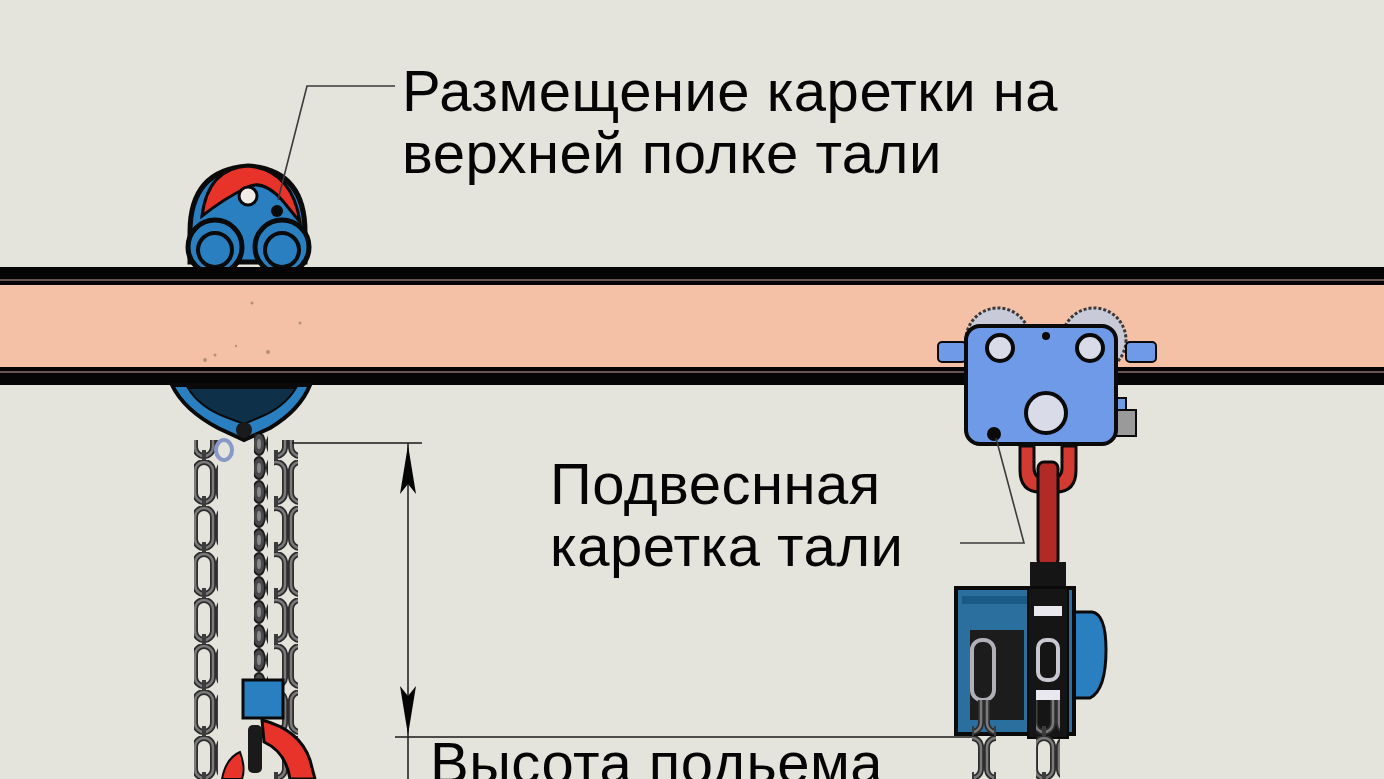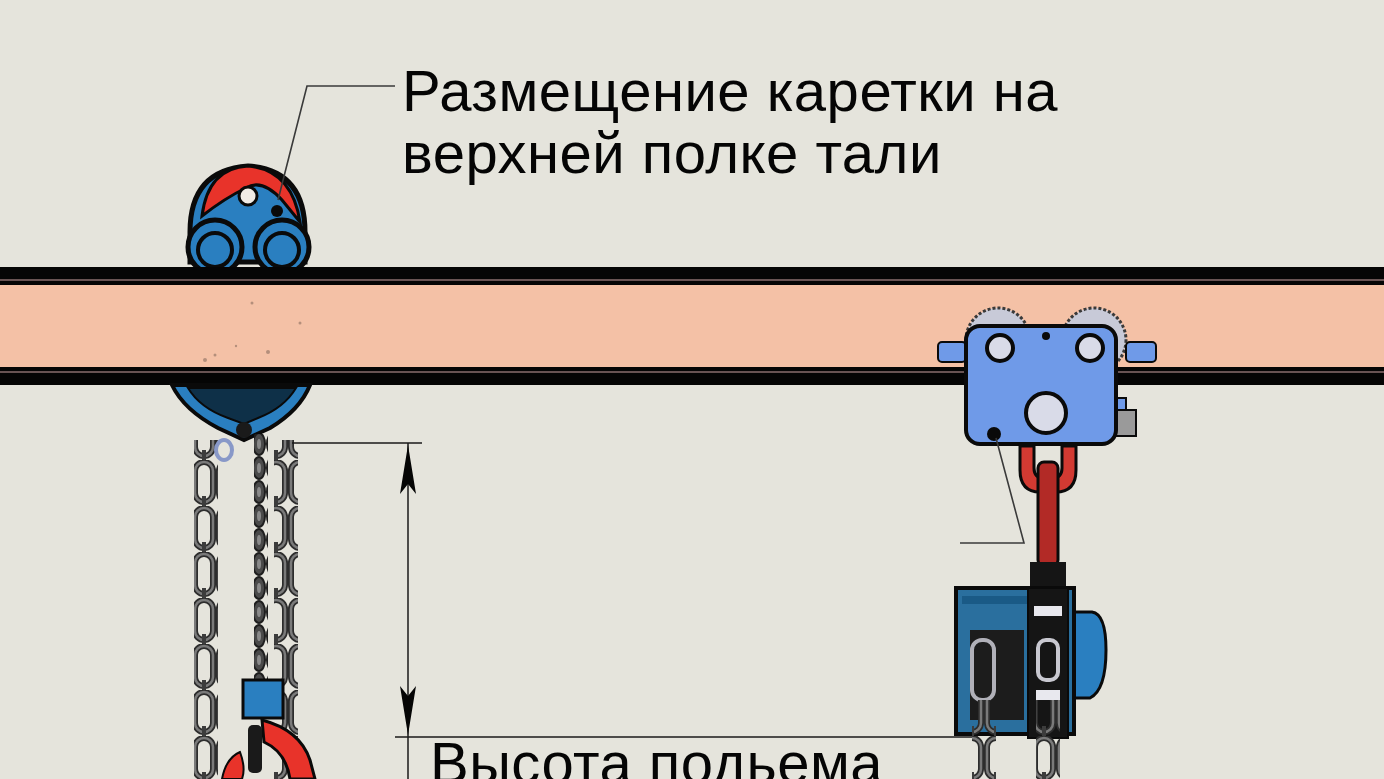"Подвеснная" div.label { html: none -> <div> <div>Подвеснная</div> <div>каретка тали</div> </div> }
